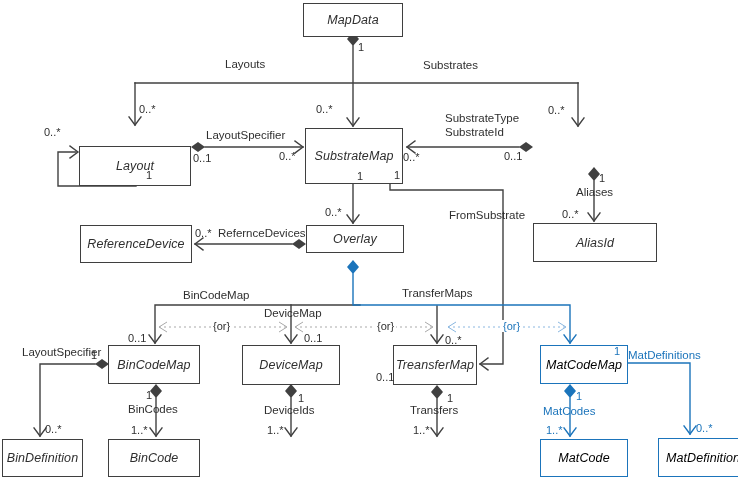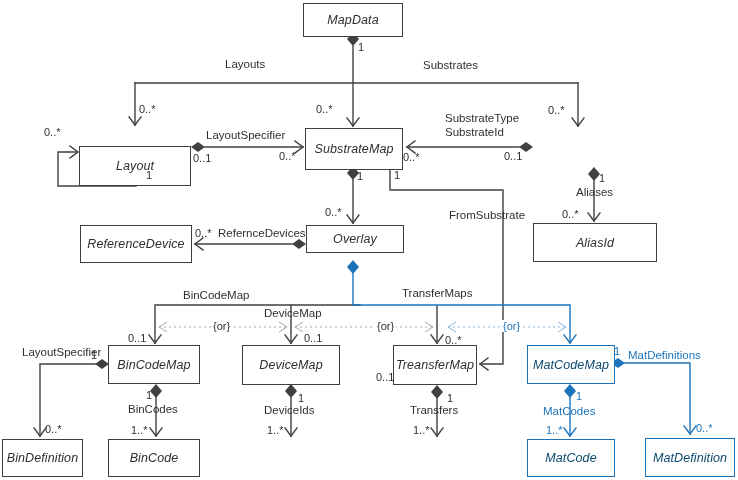"SubstrateMap" div.box { height: 42px -> 56px }
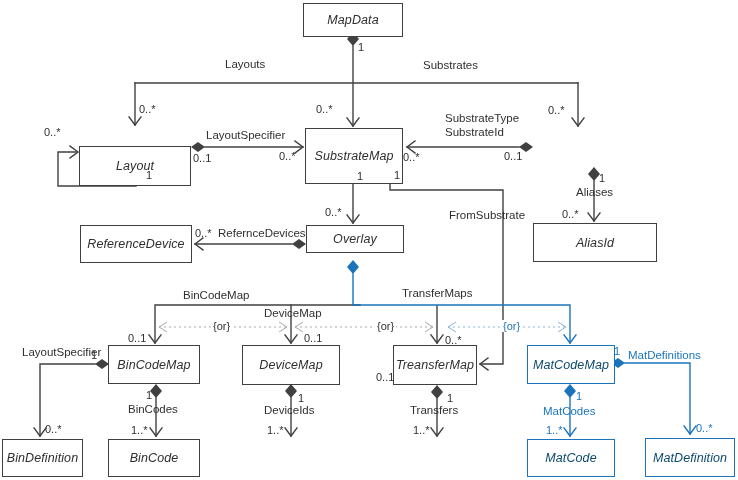"MatCodeMap" .box.blue { color: #0c4a6e -> #000000; margin-left: none -> 13px }
